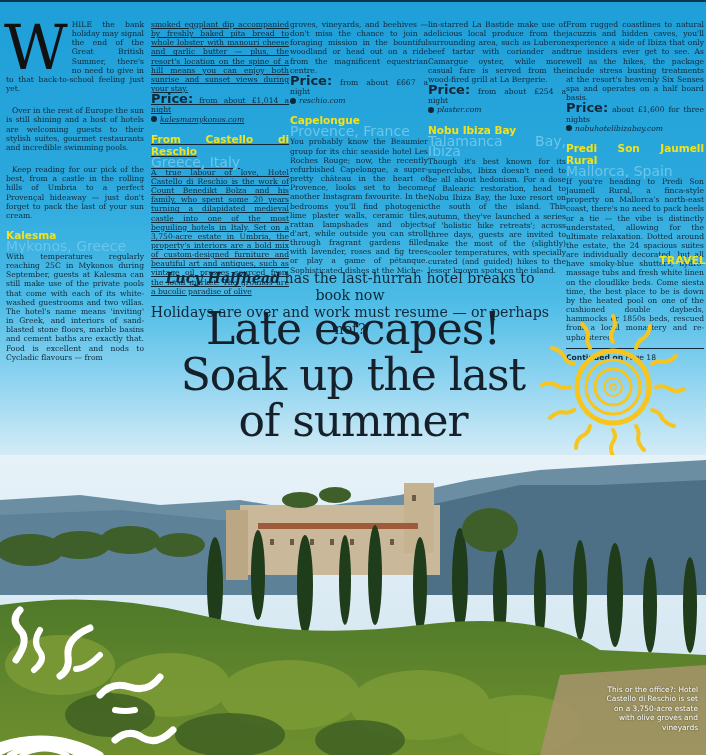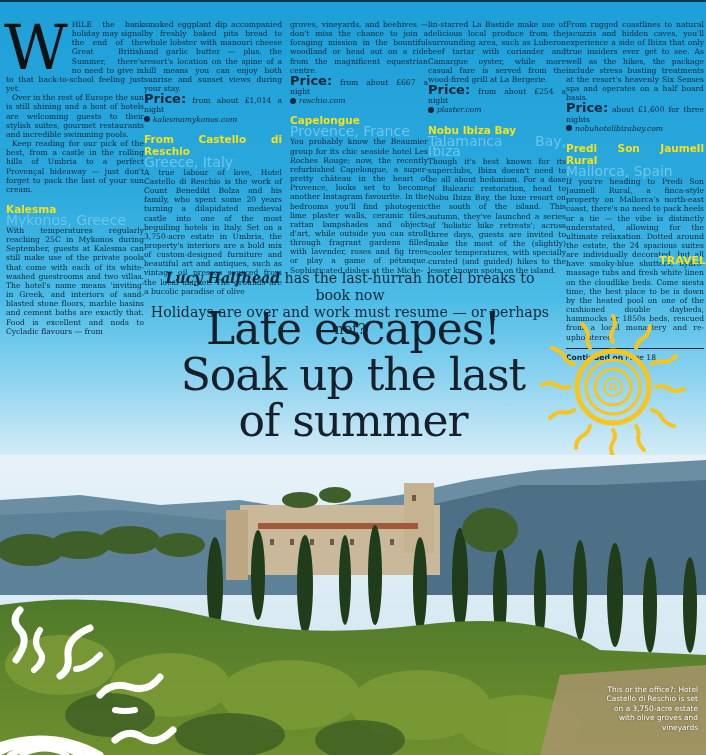"smoked eggplant dip accompanied by" div.col { left: 144px -> 151px; text-decoration: none -> underline }
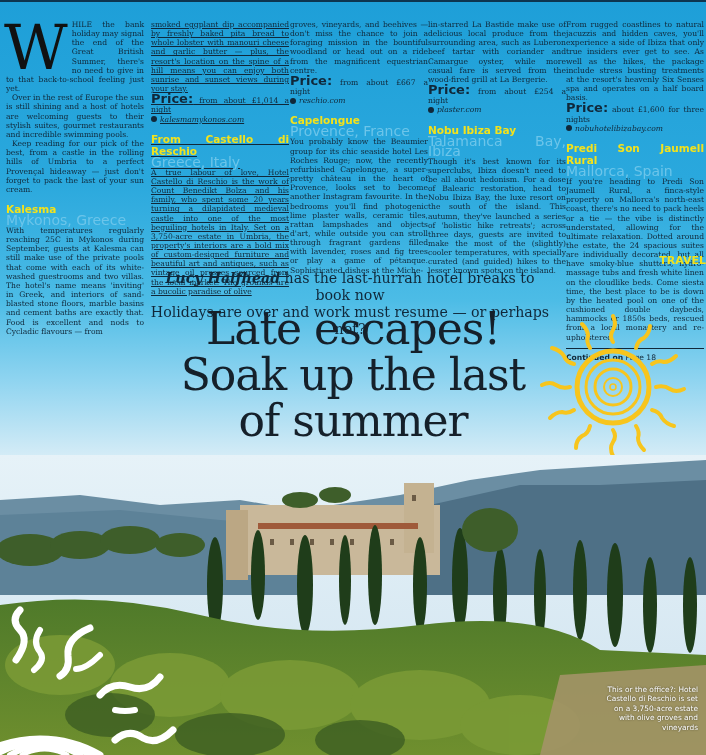"Over in the rest of" .col p.indent { margin-top: none -> 13px }
